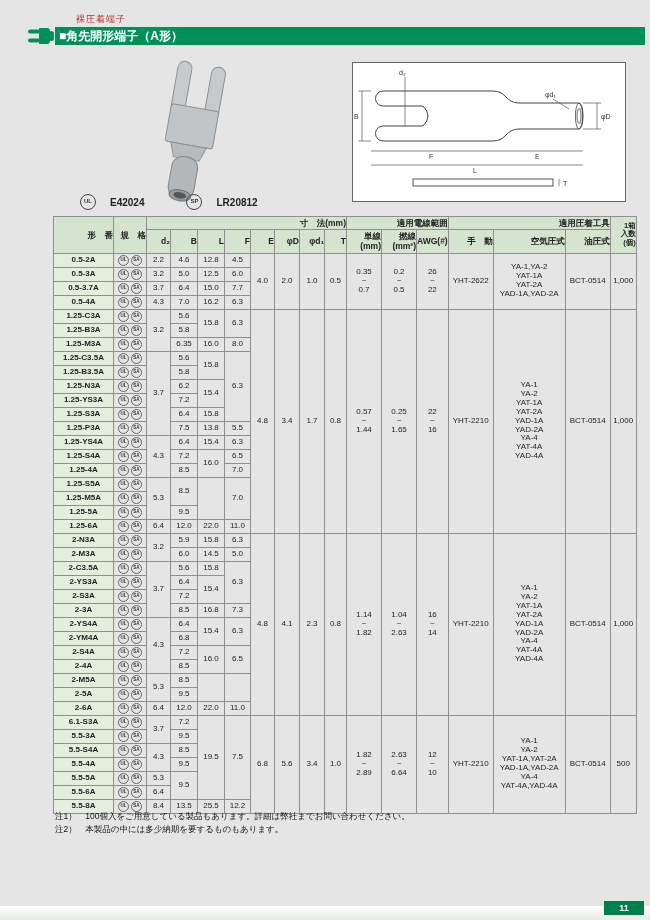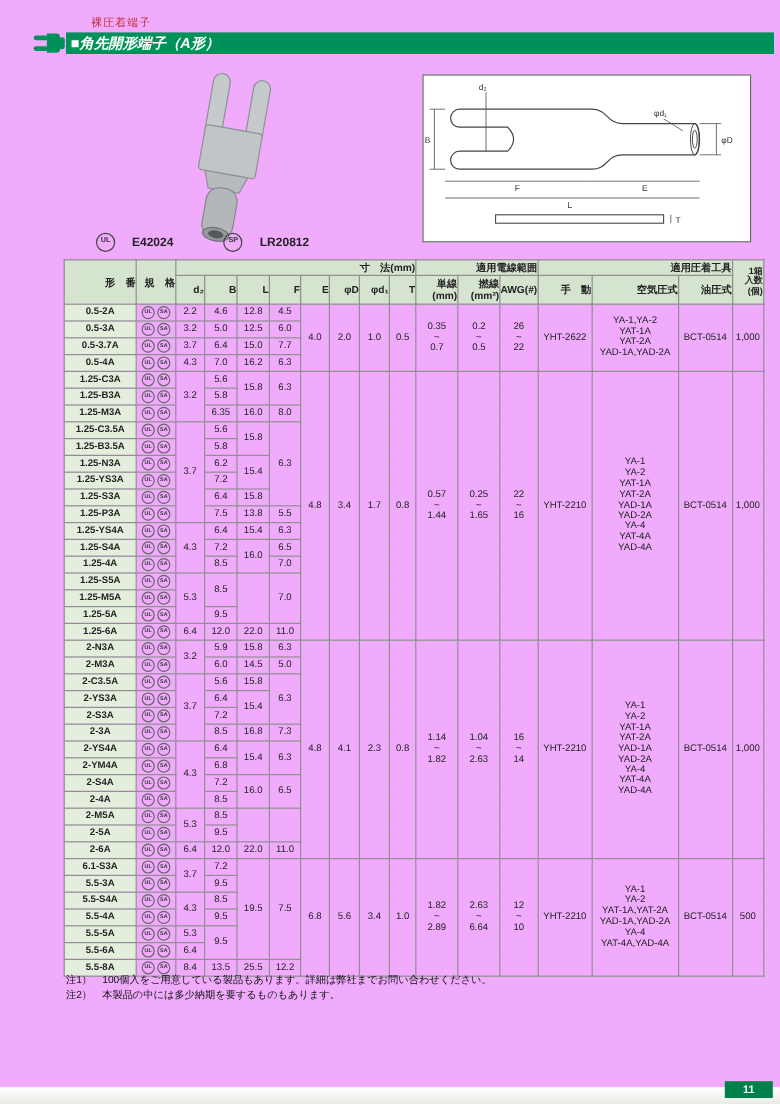"裸圧着端子" .page { background: #f0abfc -> #e5e5e5 }
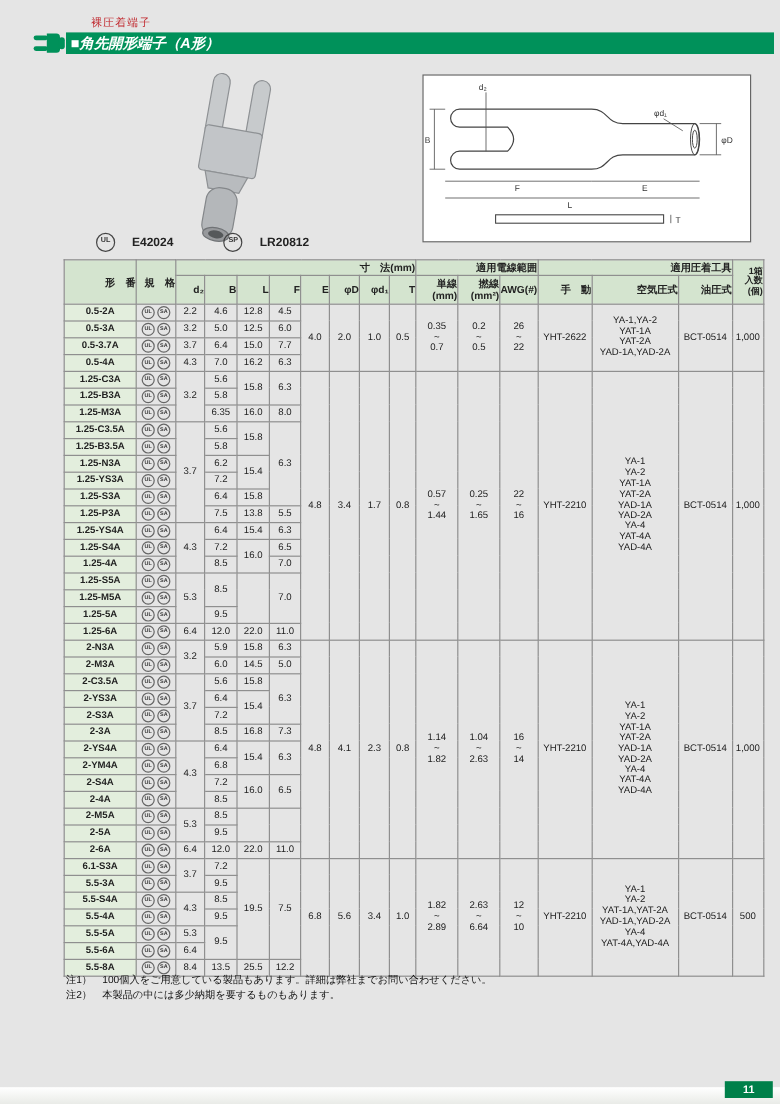"■角先開形端子（A形）" .title-bar { font-style: italic -> none }
